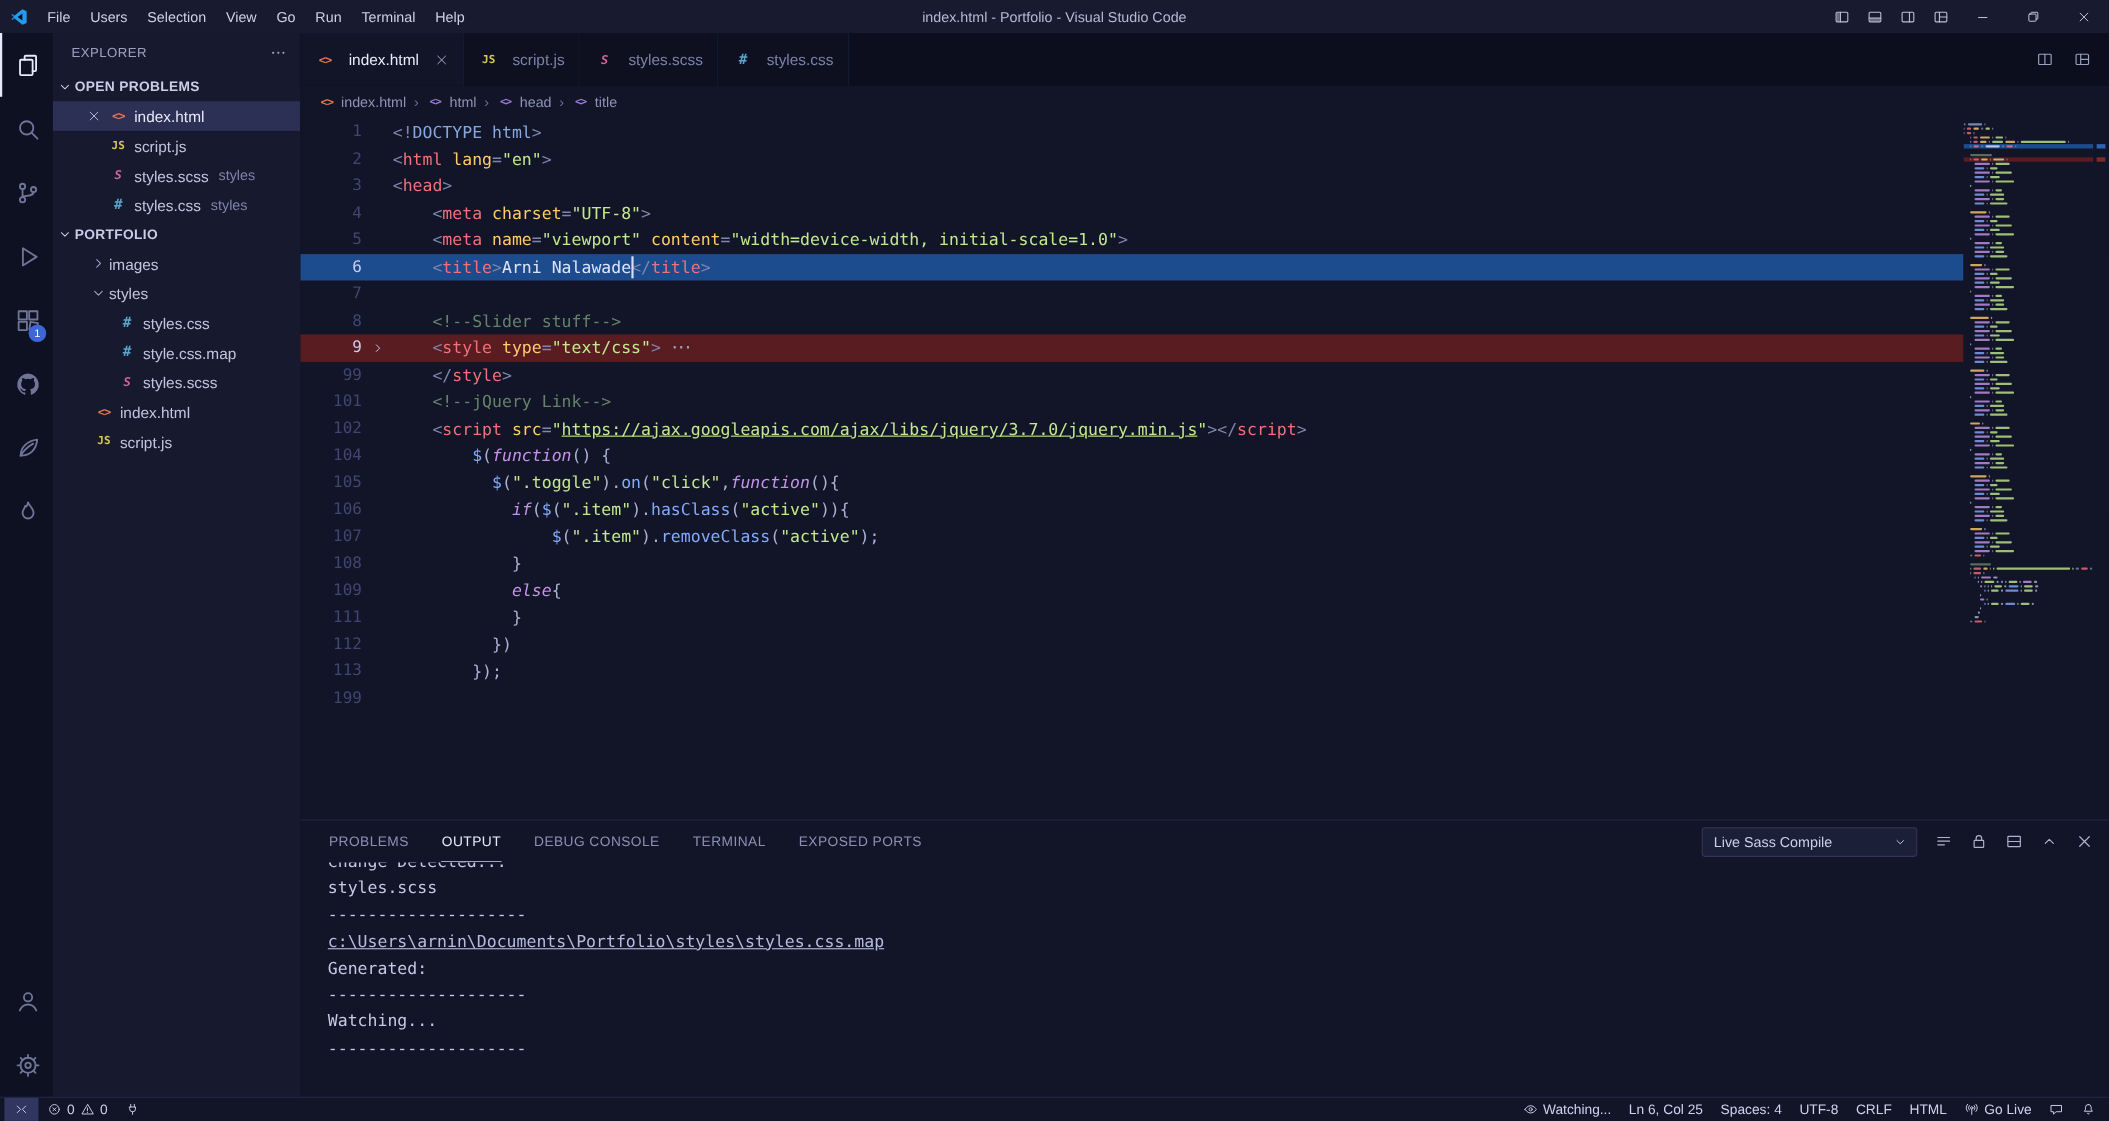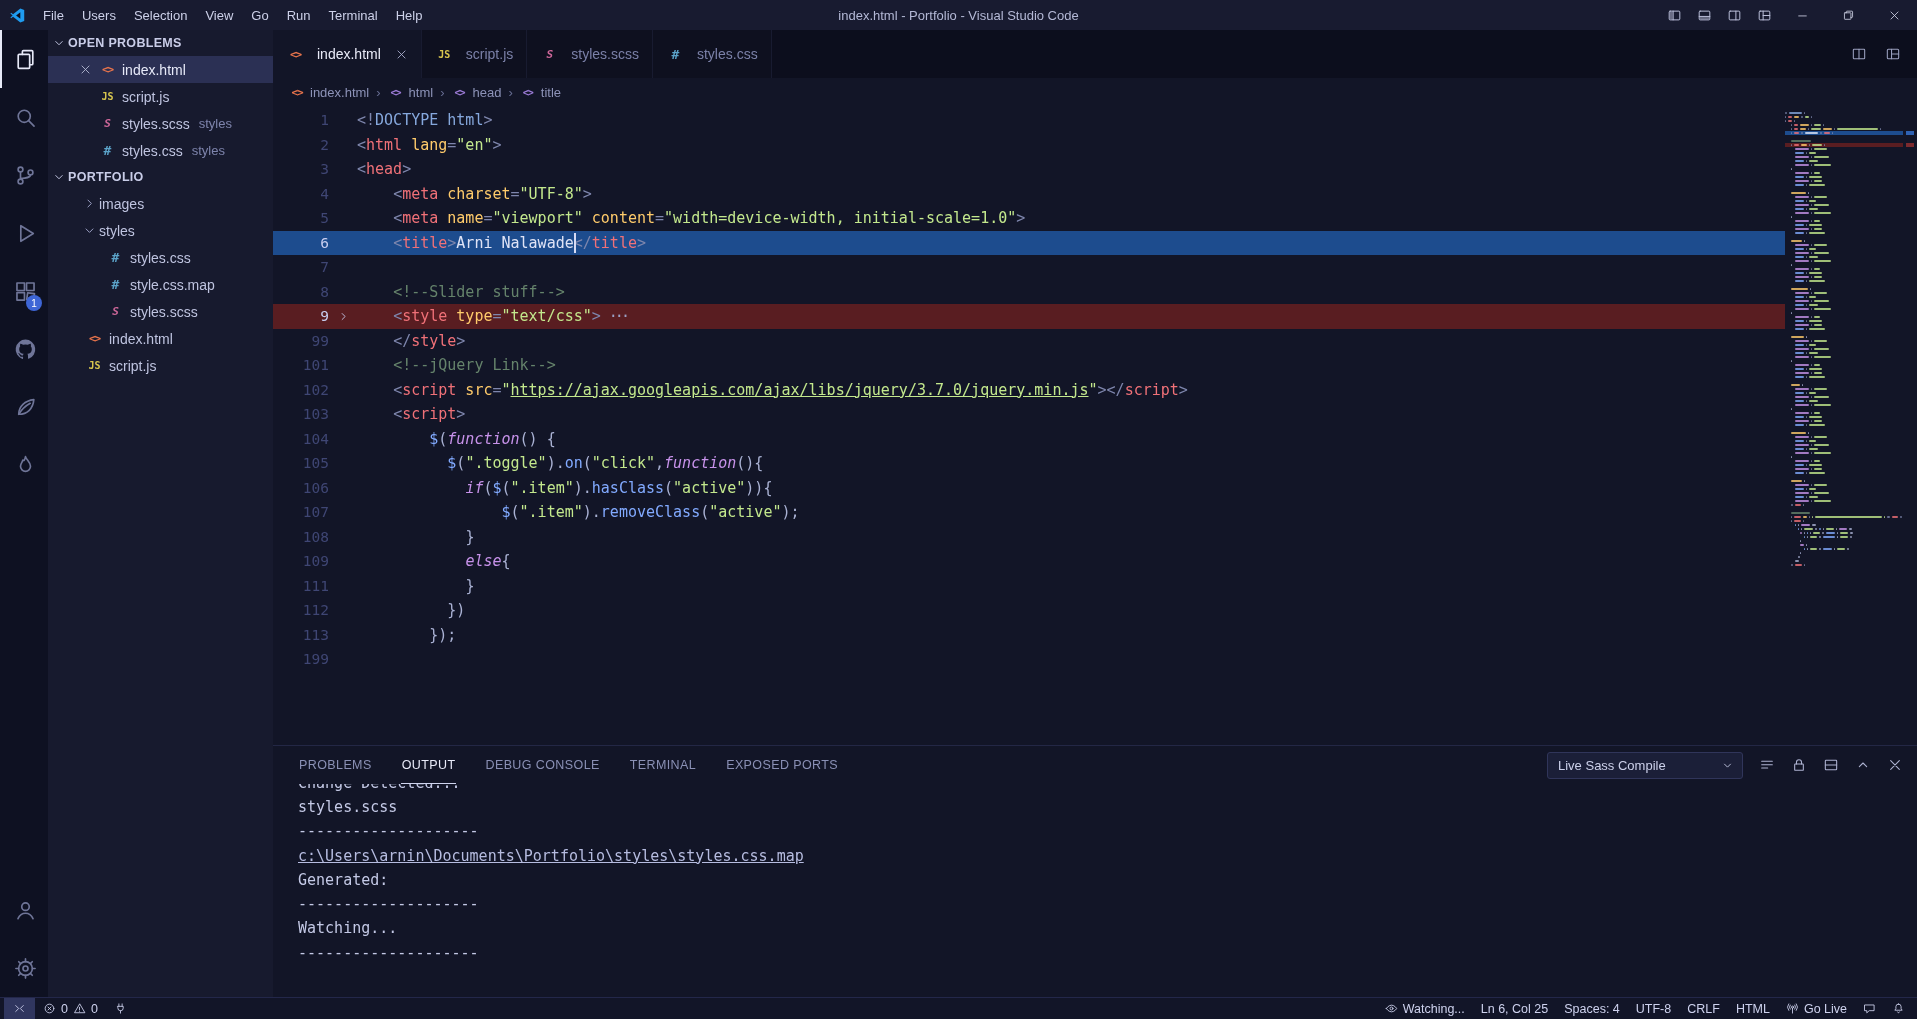"EXPLORER" div.sidebar-header { html: none -> <div> <span>EXPLORER</span> <span></span> <i> <svg> <circle></circle> <circle></circle> <circle></circle> </svg> </i> </div> }
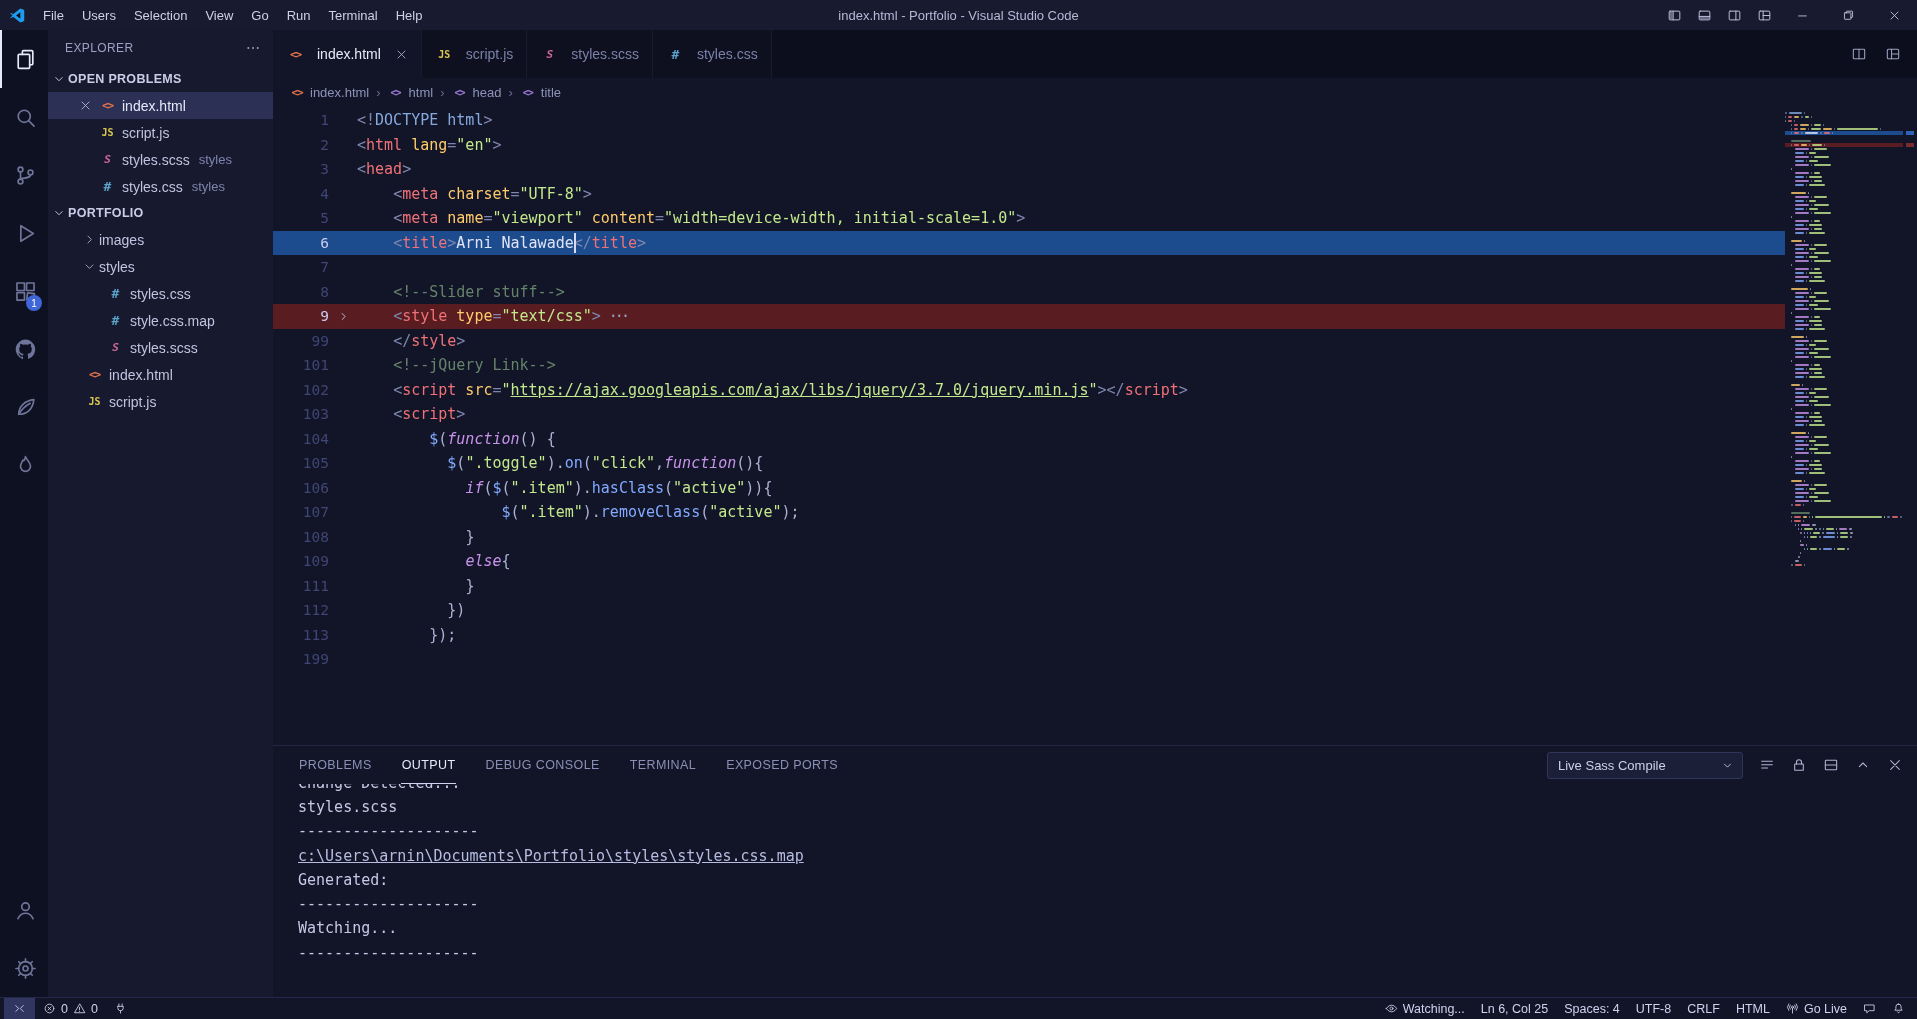"103" div.cline { html: <div> <div>103</div> <div></div> <span> <span>&lt;</span><span>script</span><span>&gt;</span></span> </div> -> none }
